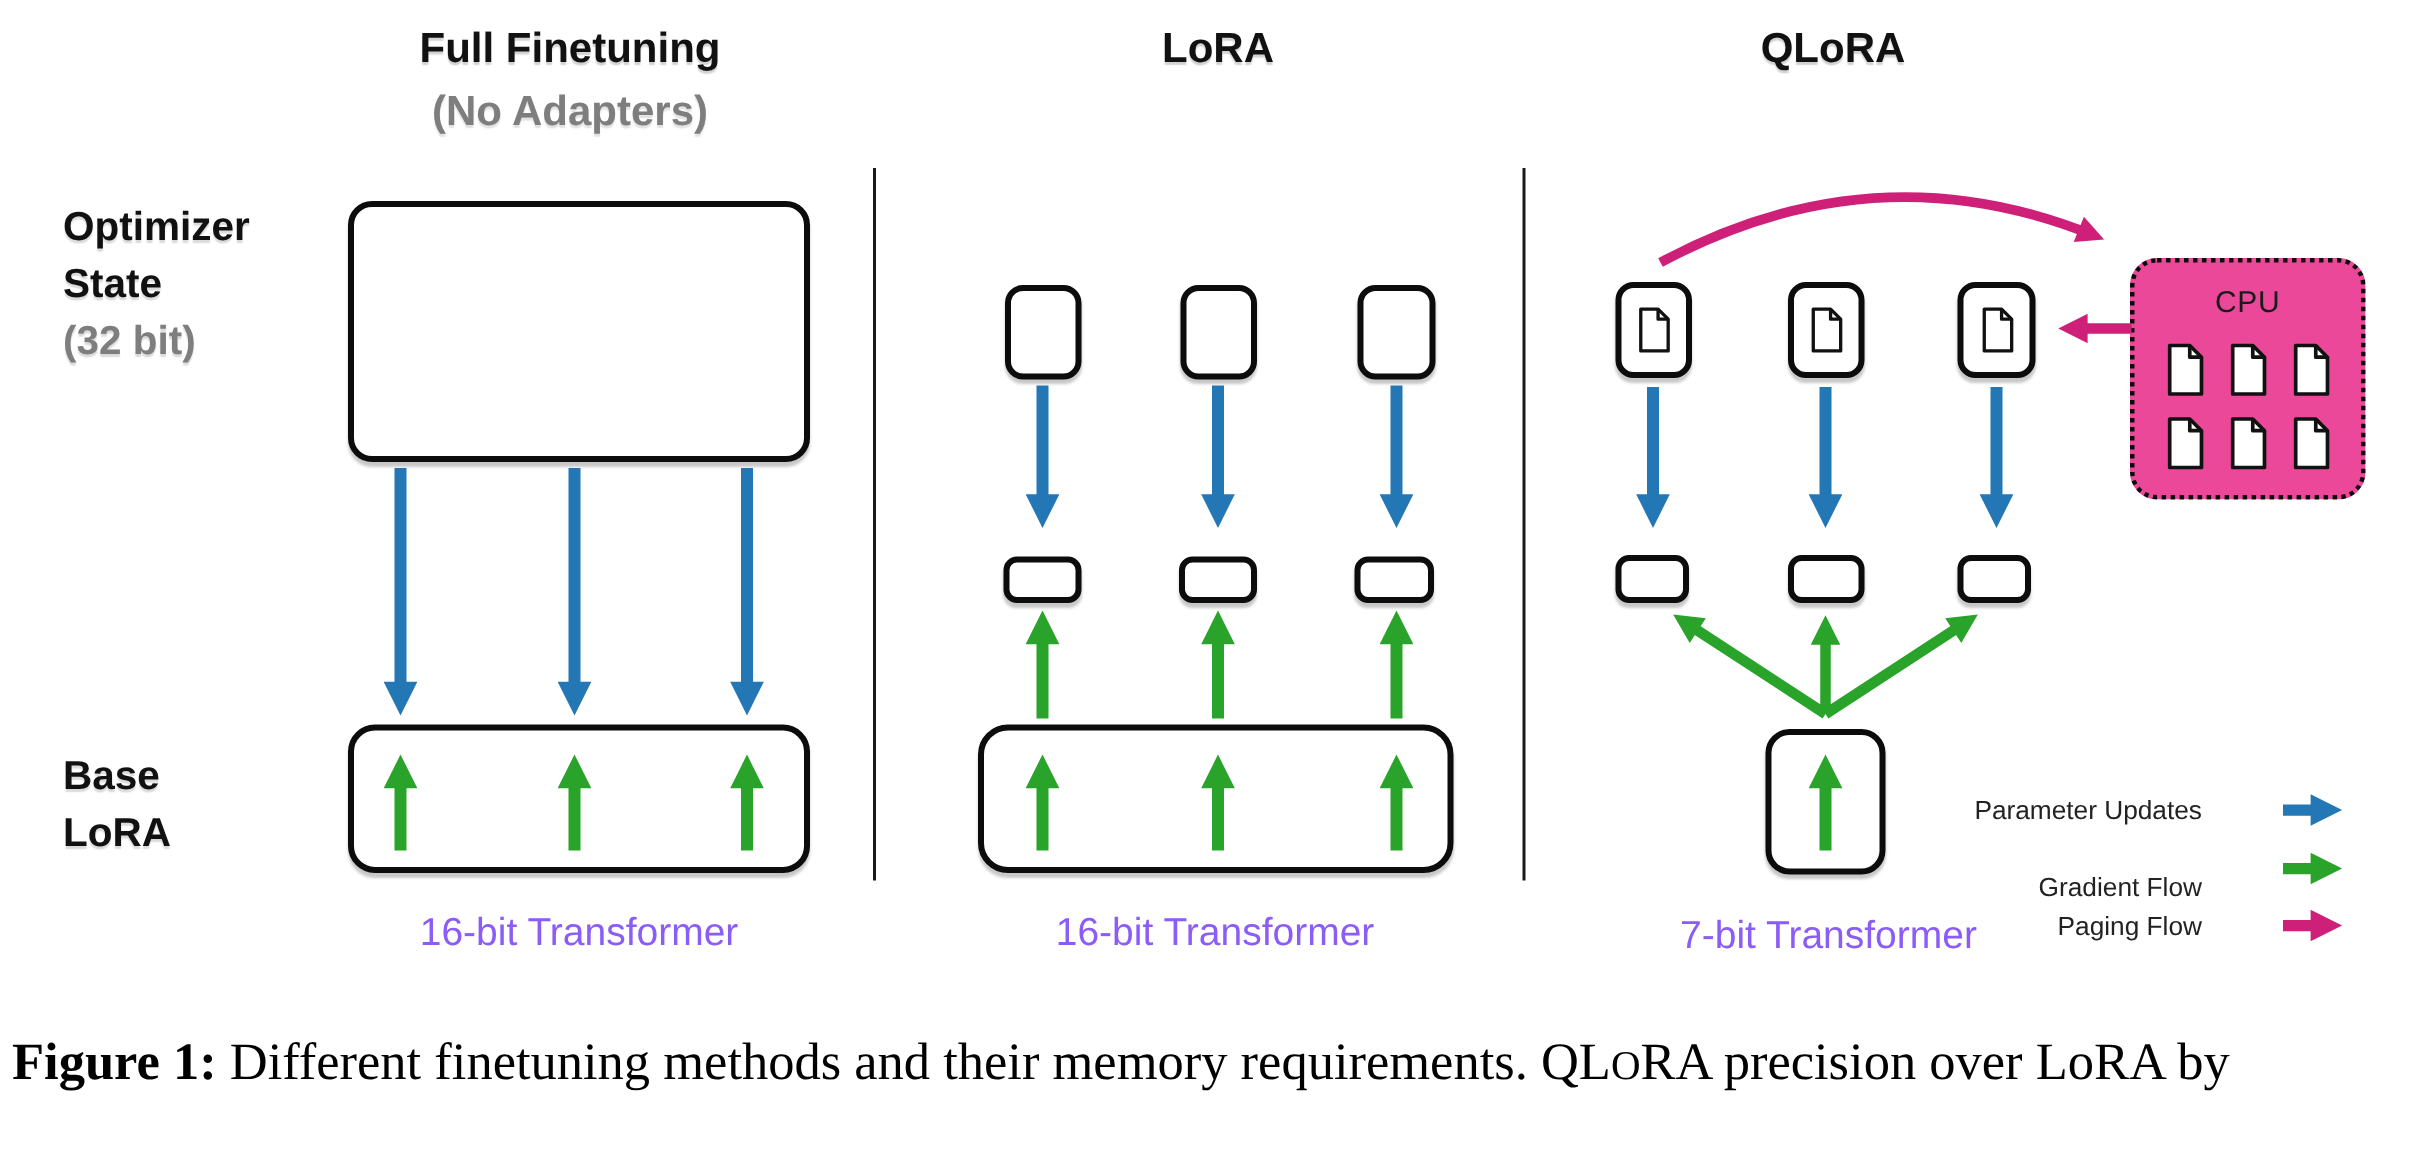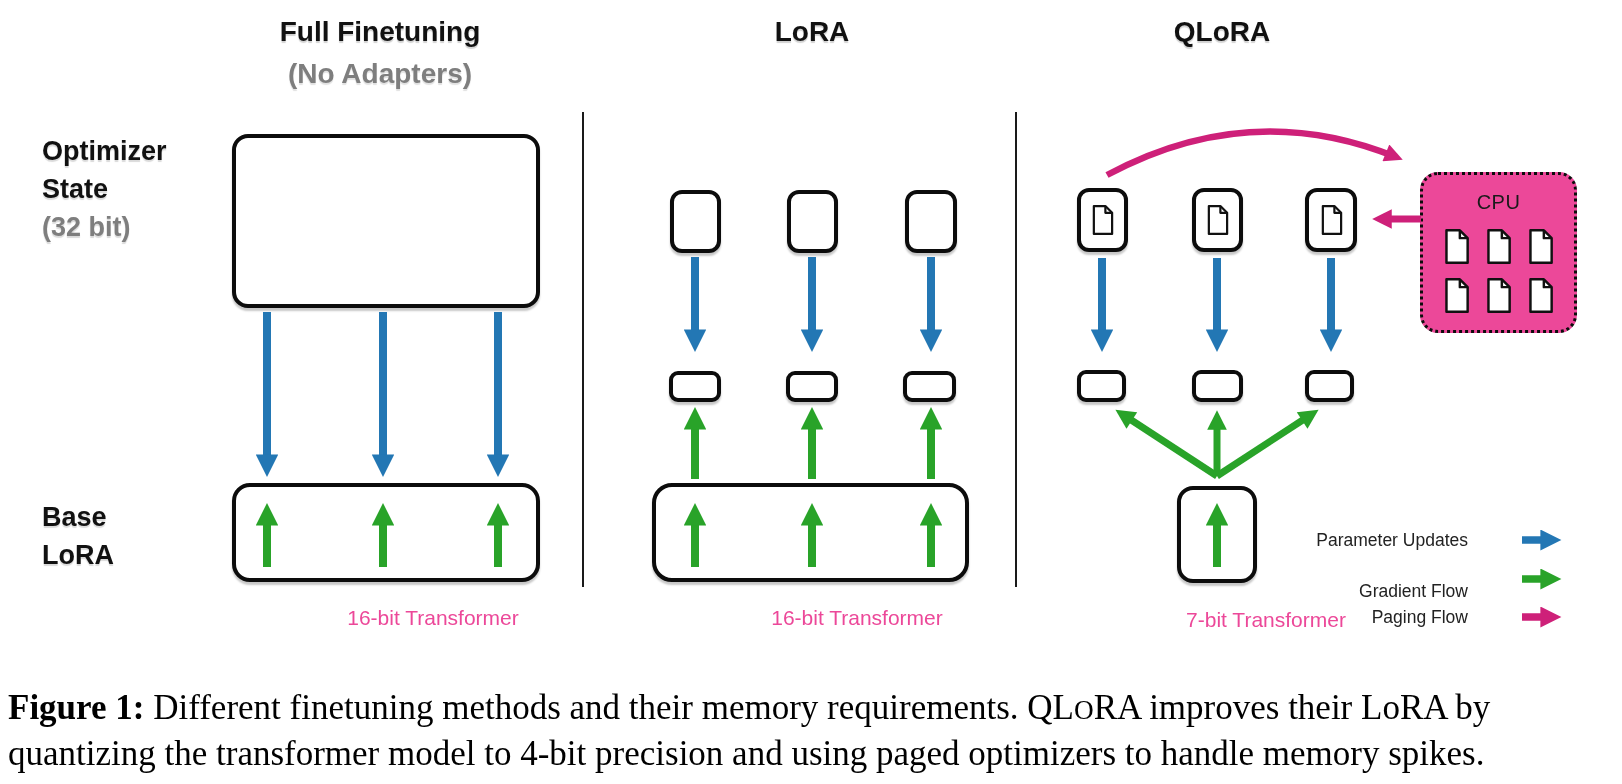"16-bit Transformer" .base-caption { color: #ec4899 -> #8b5cf6; font-size: 21px -> 26px; margin-left: 47px -> none }
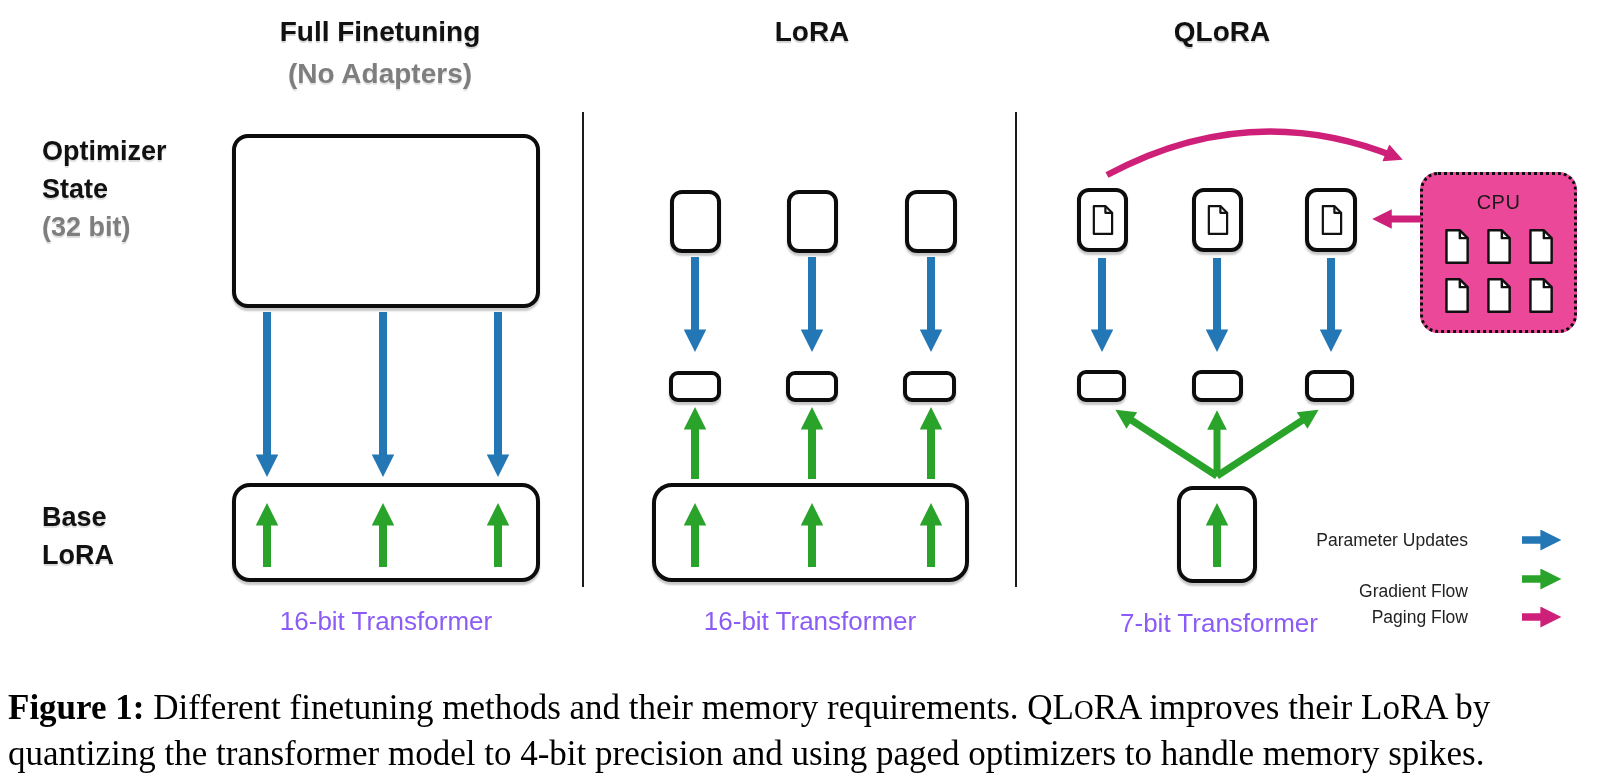"improves their LoRA by" span { text: improves their -> precision over }
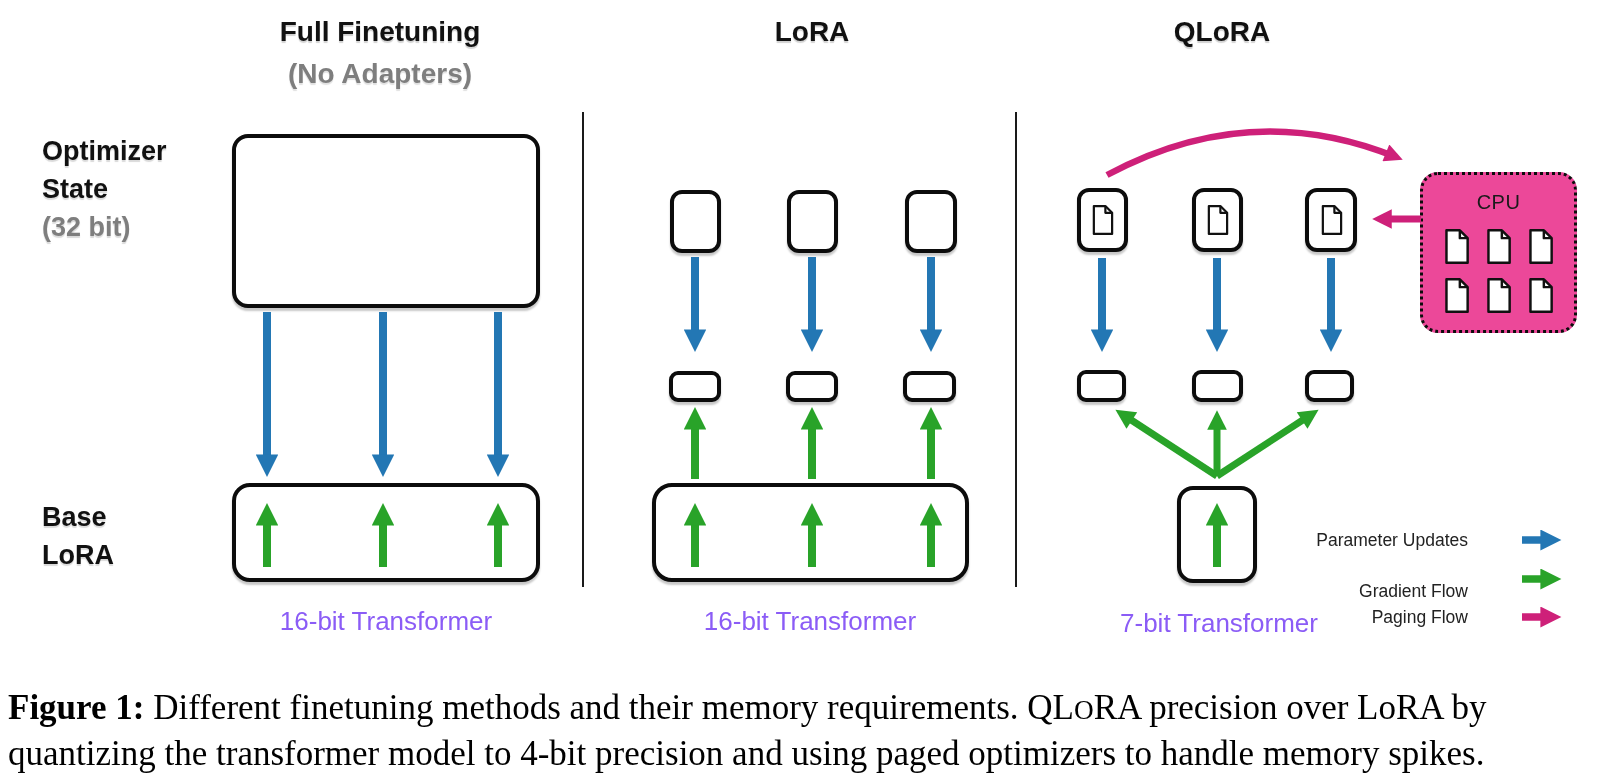"quantizing the transformer model to" span { html: <span>quantizing the transformer model to 4-bit precision and using paged optimizers to handle memory spikes.</span> -> none }
